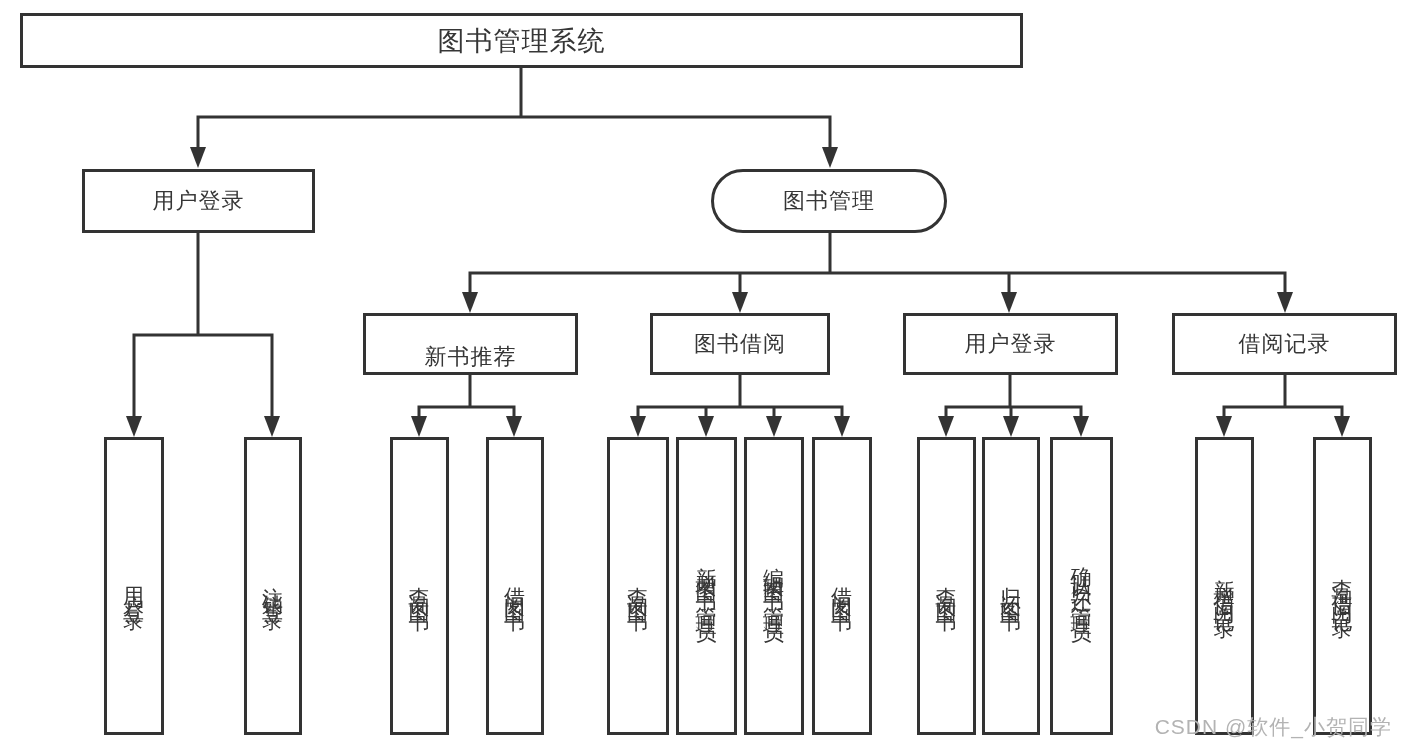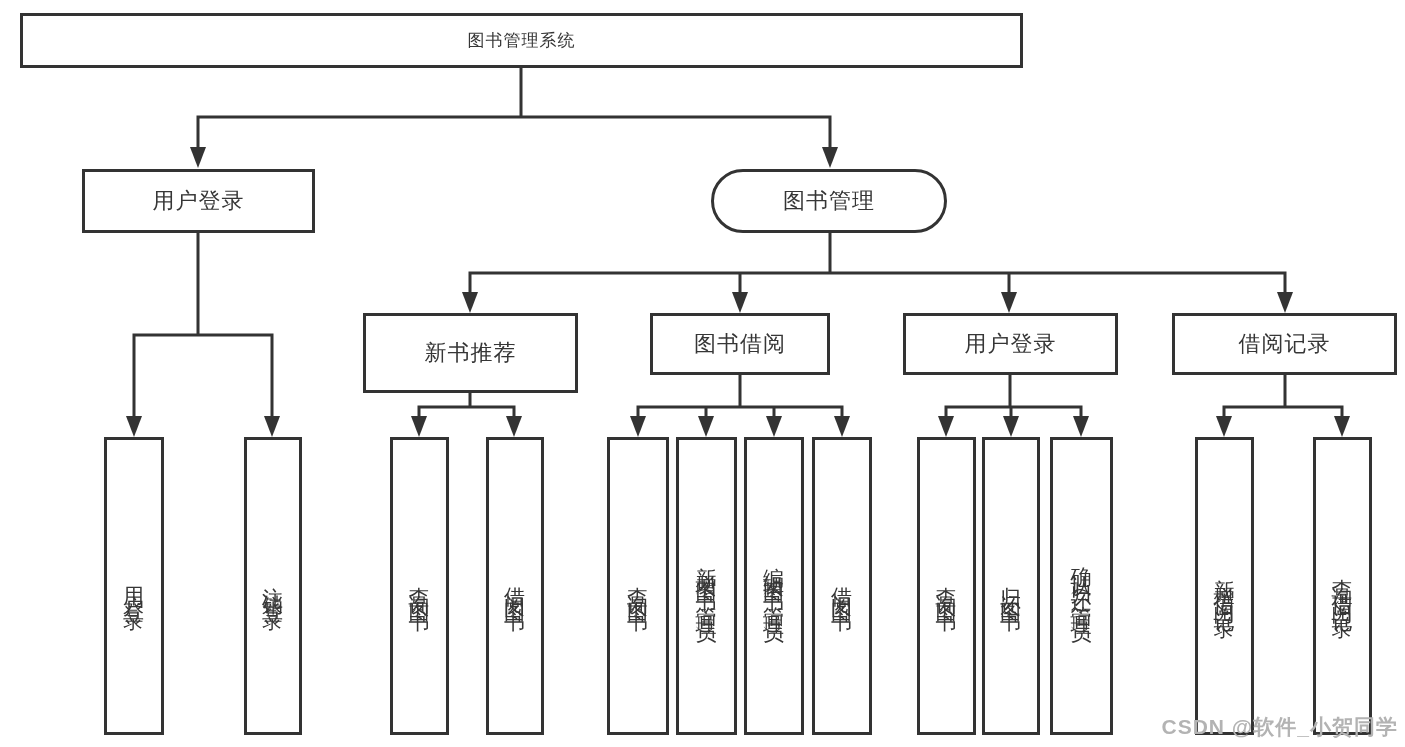"图书管理系统" .hbox.root { font-size: 17px -> 27px }
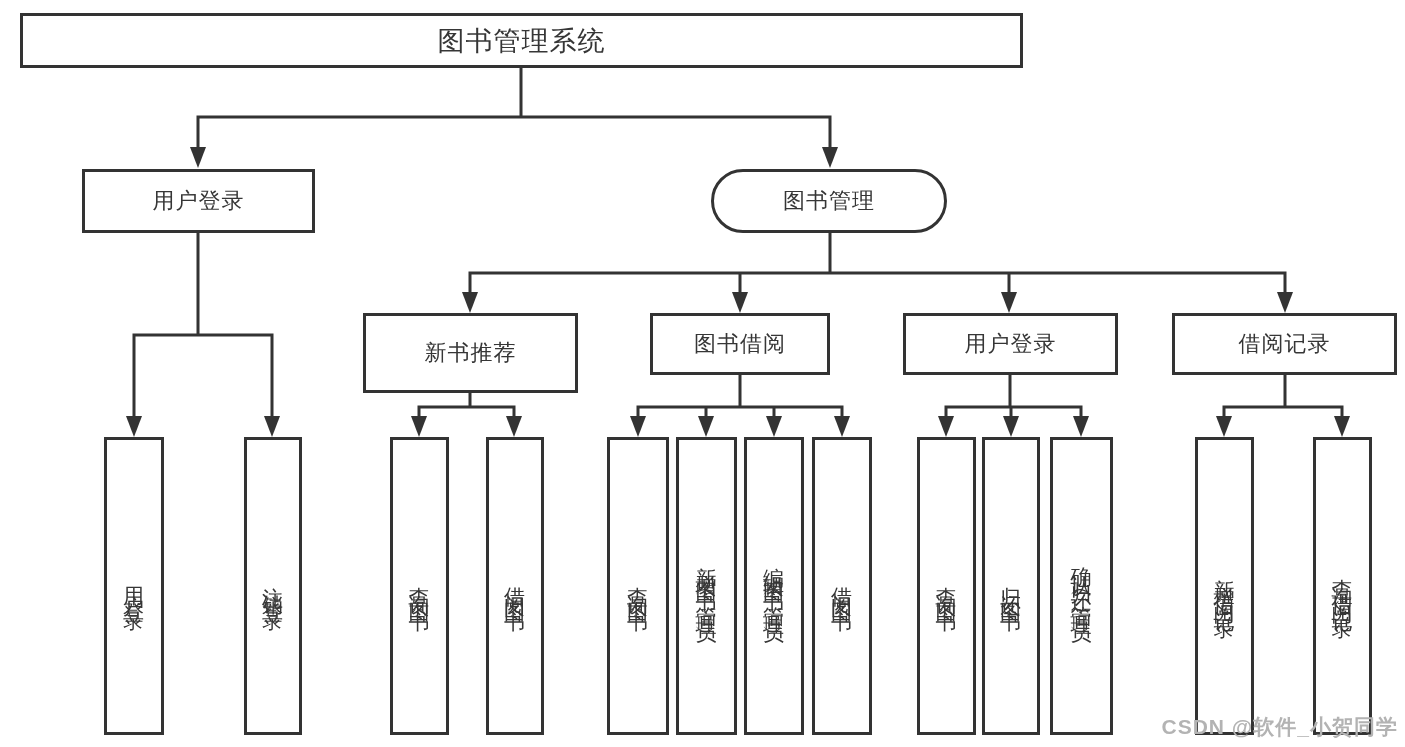"新书推荐" div.hbox { align-items: none -> flex-end; height: 80px -> 62px }
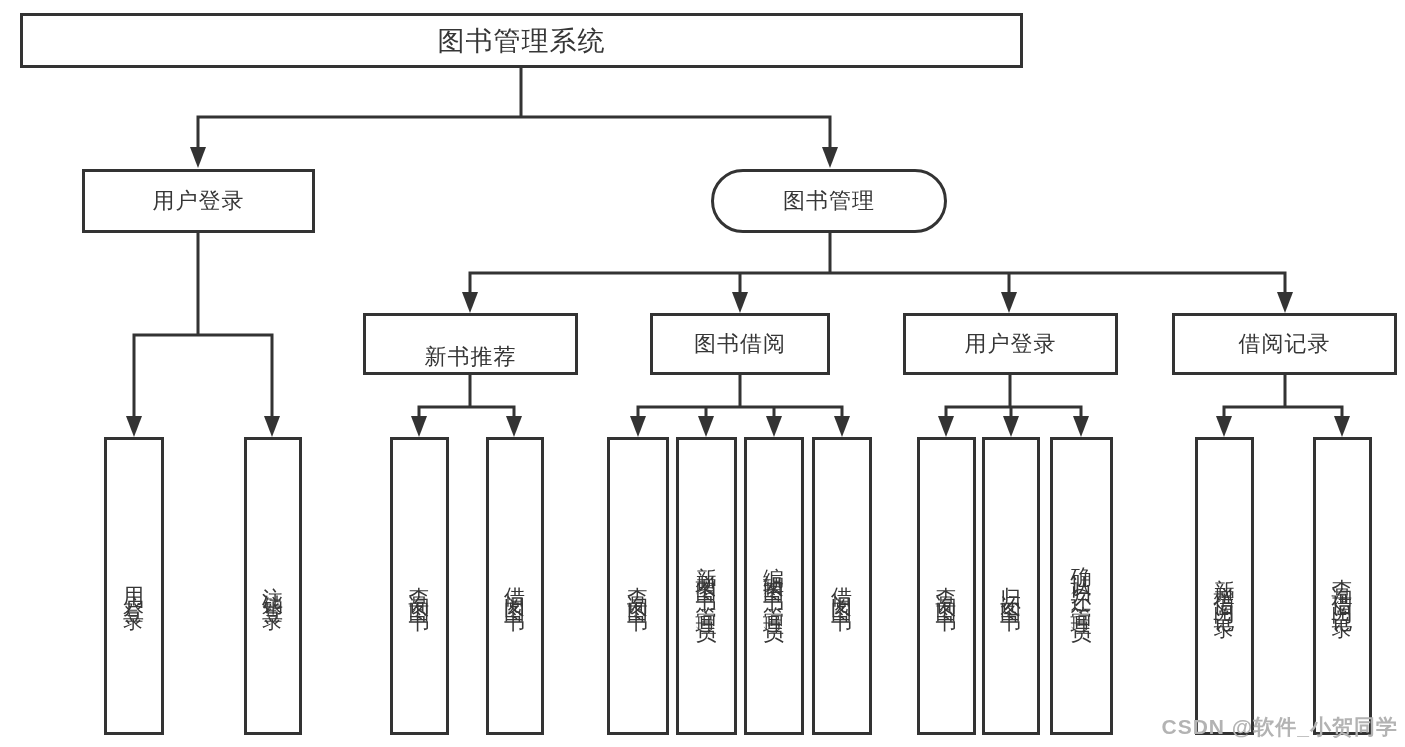"CSDN @软件_小贺同学" .watermark { font-weight: bold -> none; right: 7px -> 13px }
